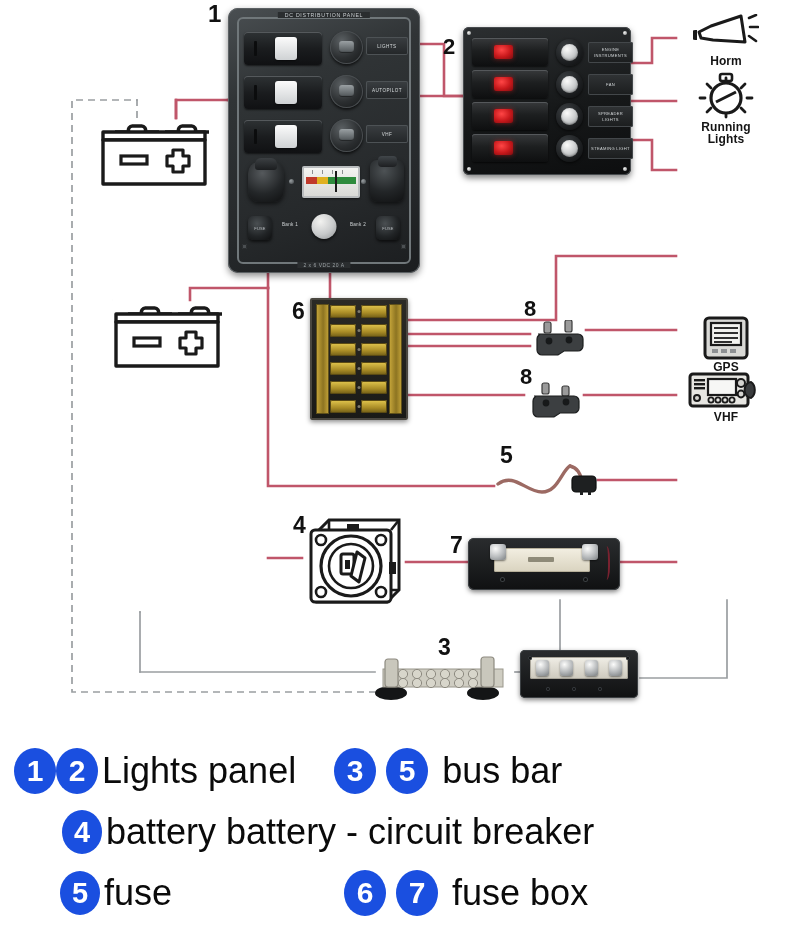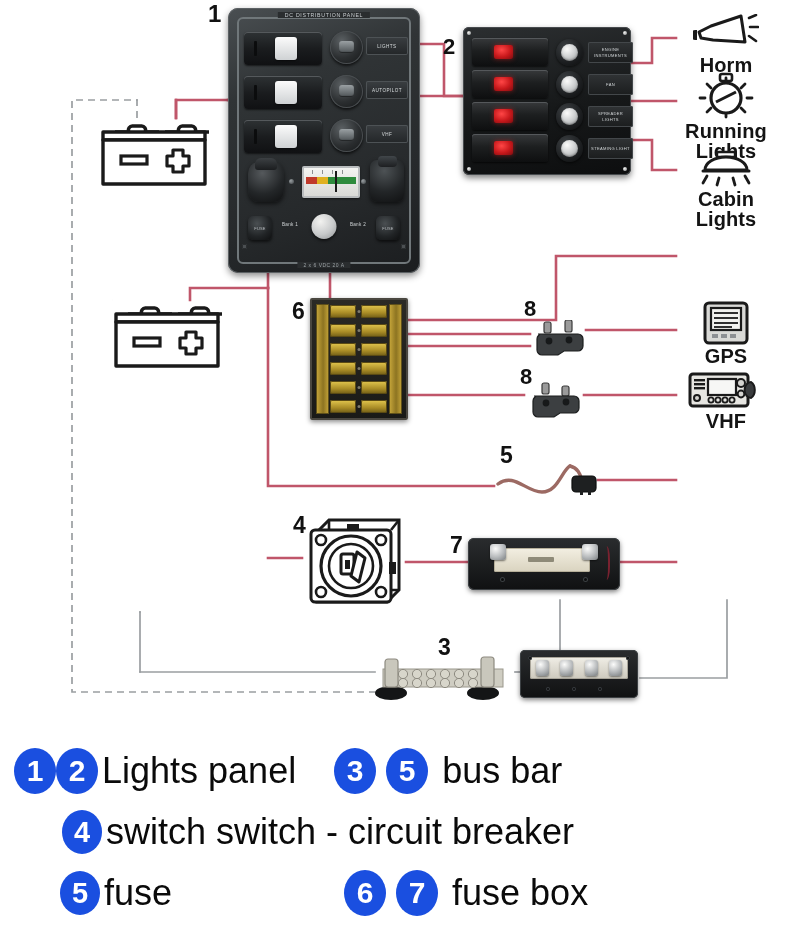"Horm" .dev .cap { font-size: 20px -> 12px }
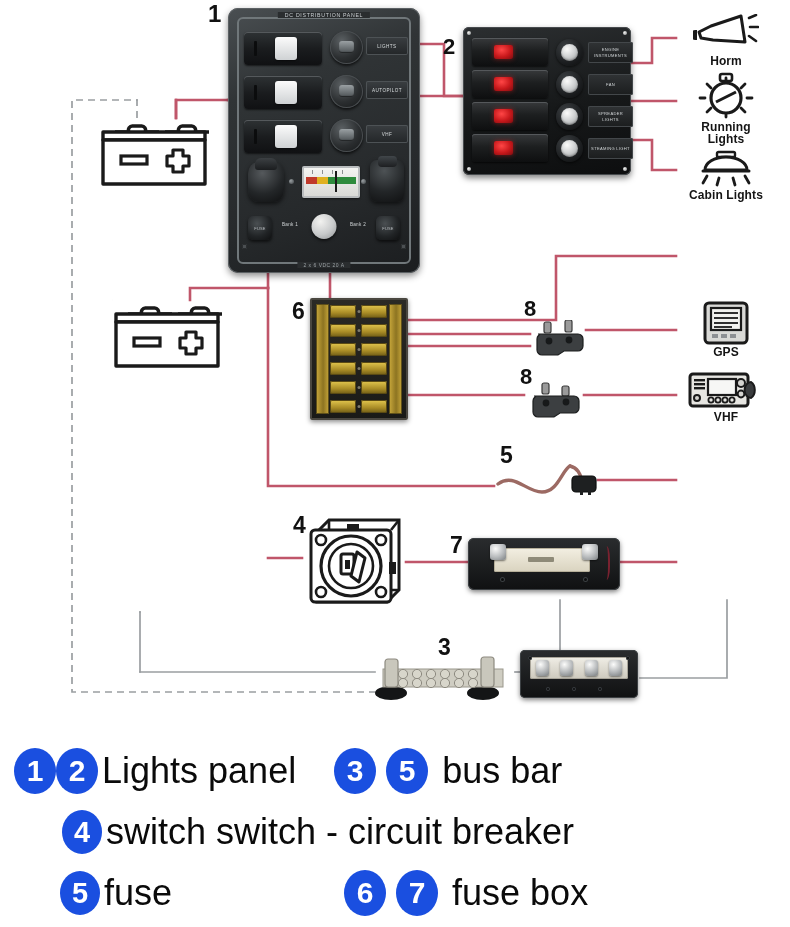"Cabin Lights" div.dev { html: <div> <svg> <rect></rect> <path></path> <line></line> <g> <path></path> <path></path> <path></path> <path></path> </g> </svg> <span>Cabin Lights</span> </div> -> none }
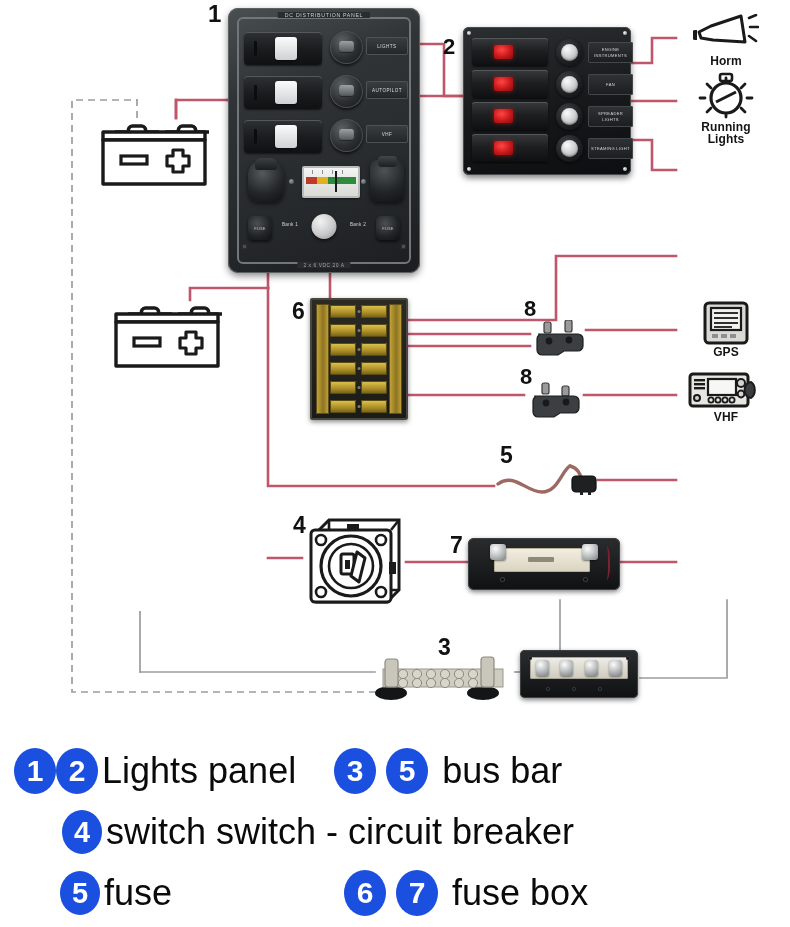"GPS" div.dev { top: 301px -> 316px }
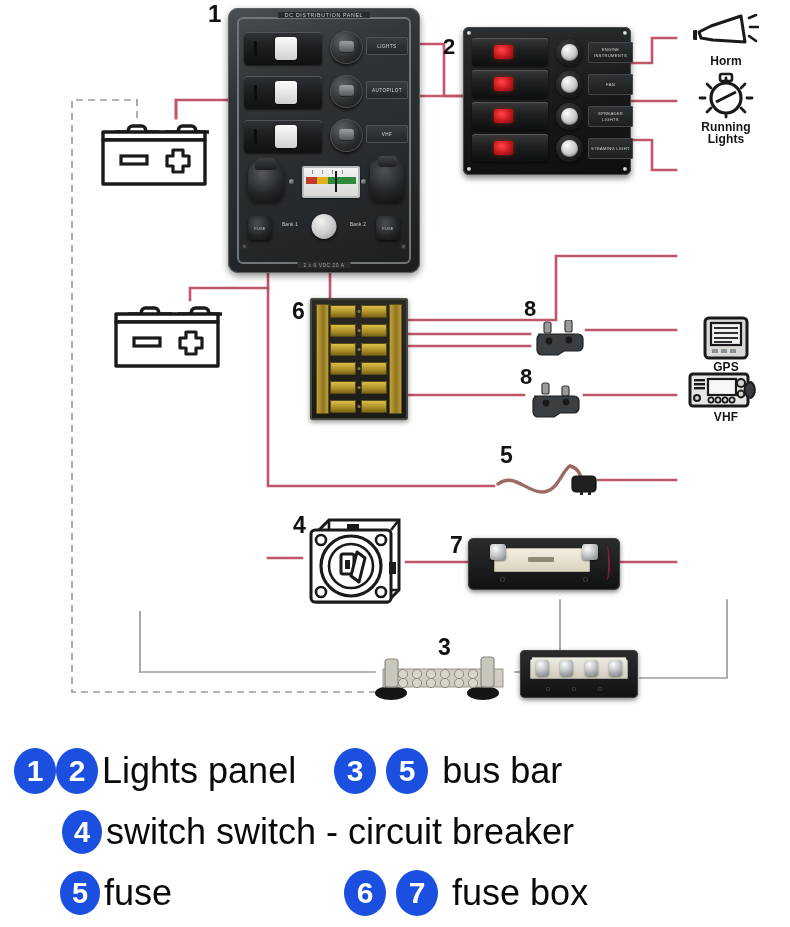"switch switch - circuit breaker" div.lg-txt { text: switch switch -> battery battery }
